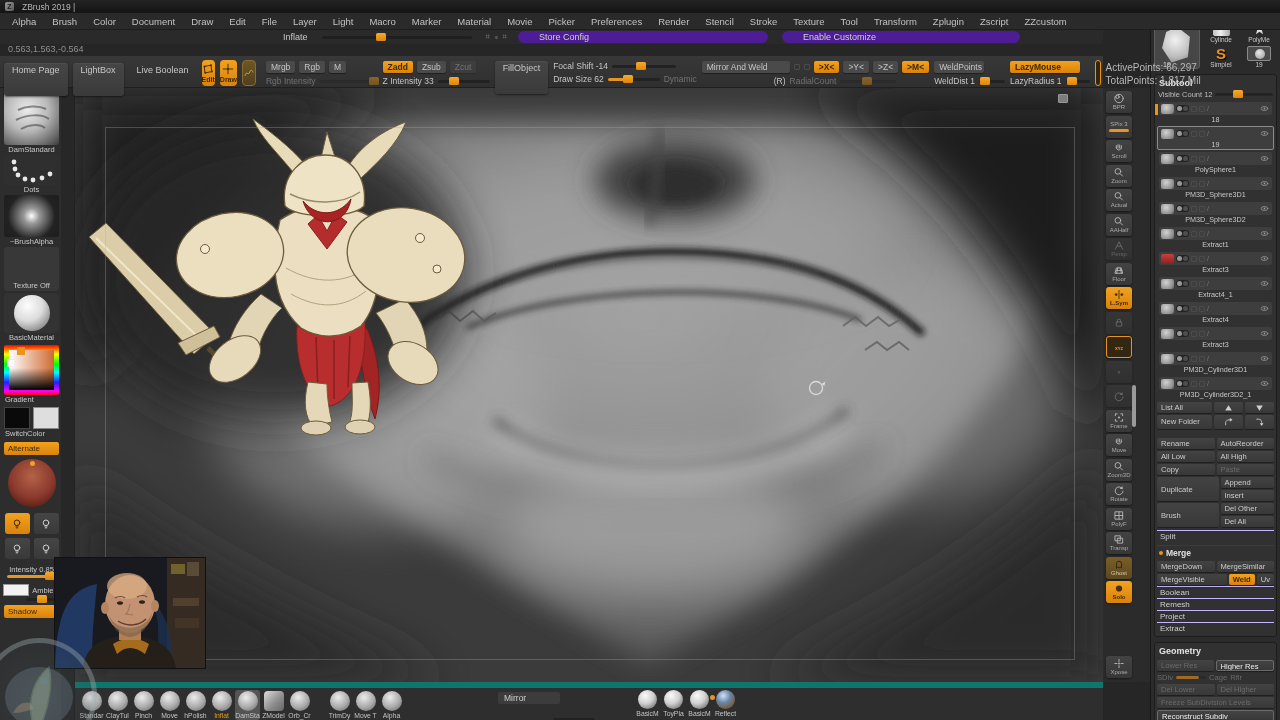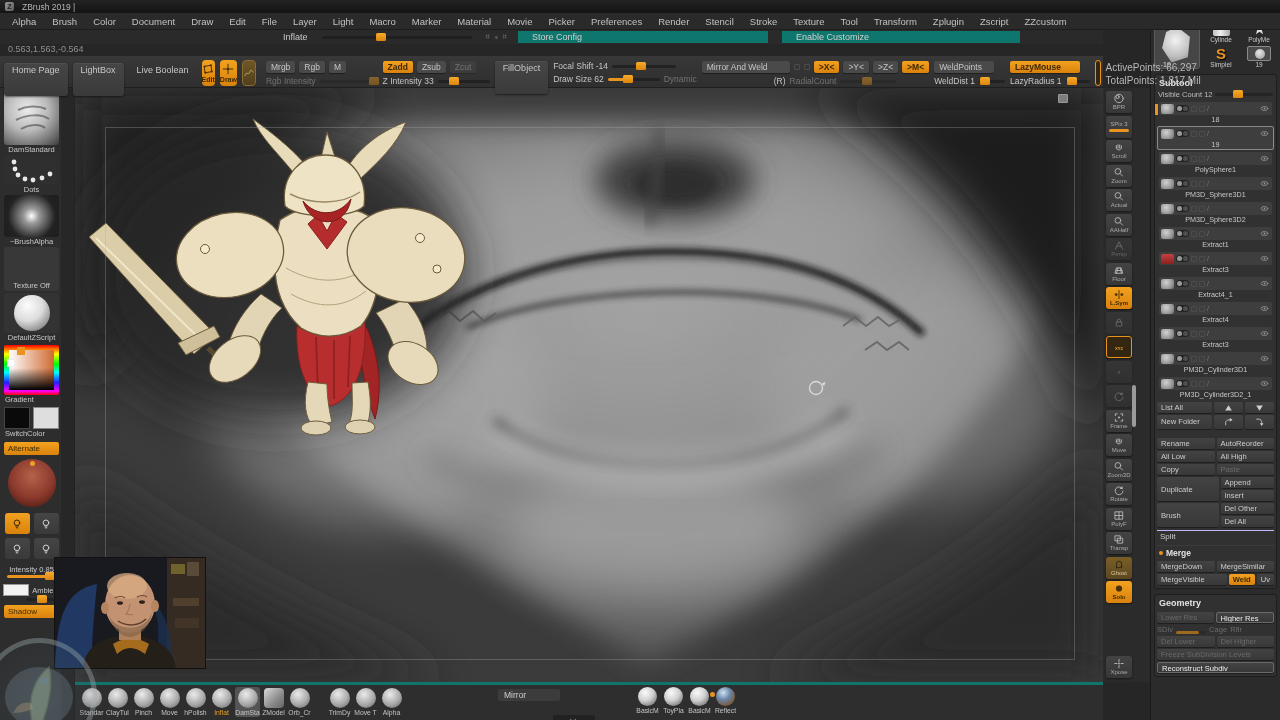"Store Config" .cfg-box { background: #0f766e -> #4c1d95; border-radius: 0 -> 6px; padding: 0 14px -> 0 21px }
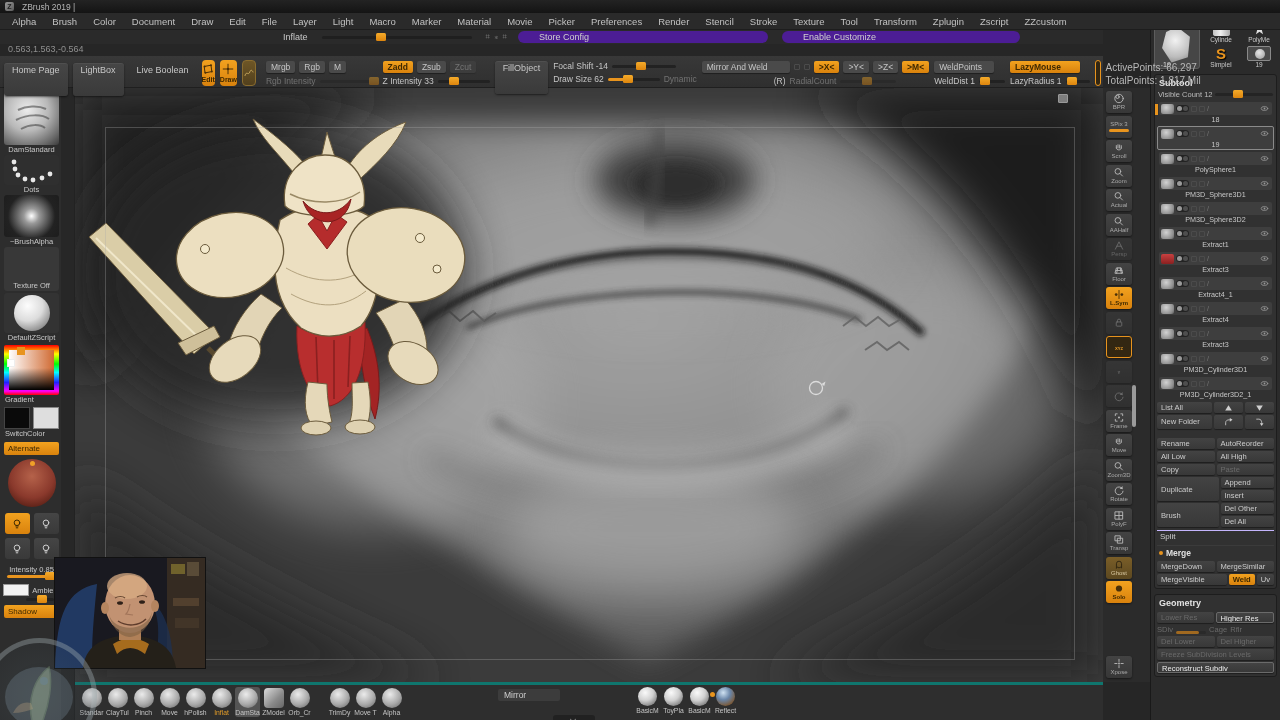"WeldPoints" span.minibtn { width: 60px -> 50px }
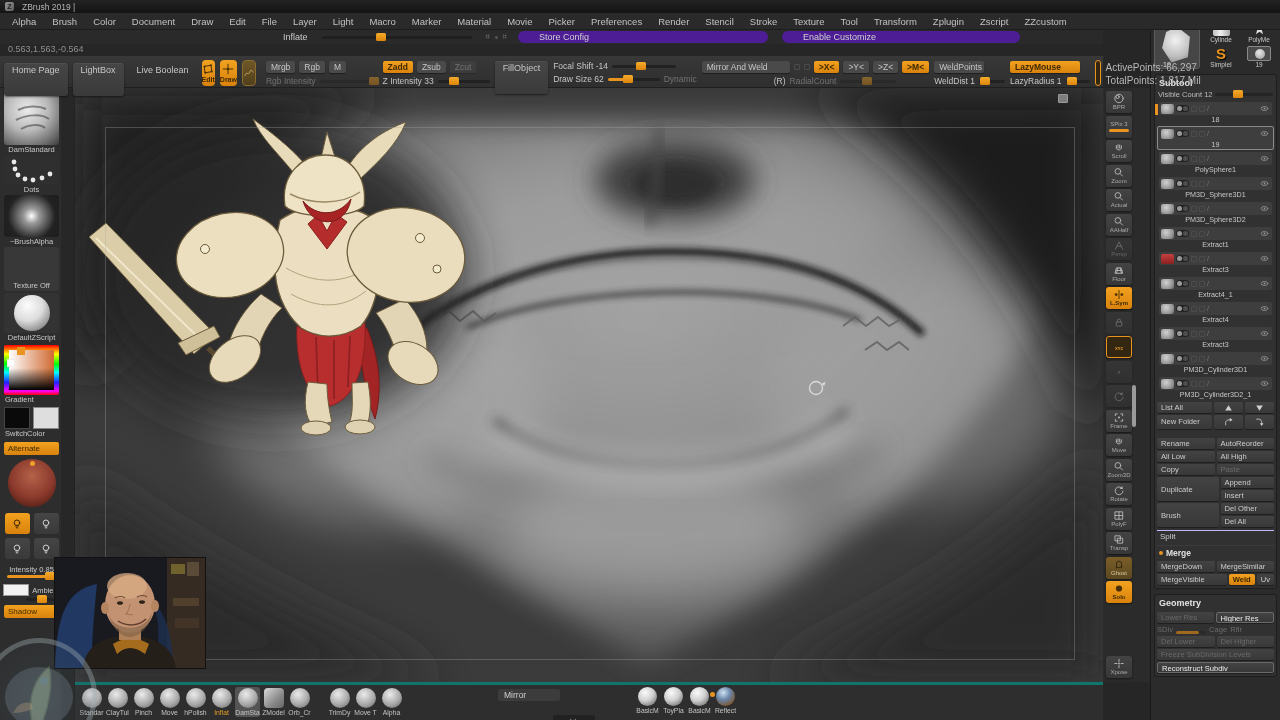"DefaultZScript" span.lt-label { text: DefaultZScript -> BasicMaterial }
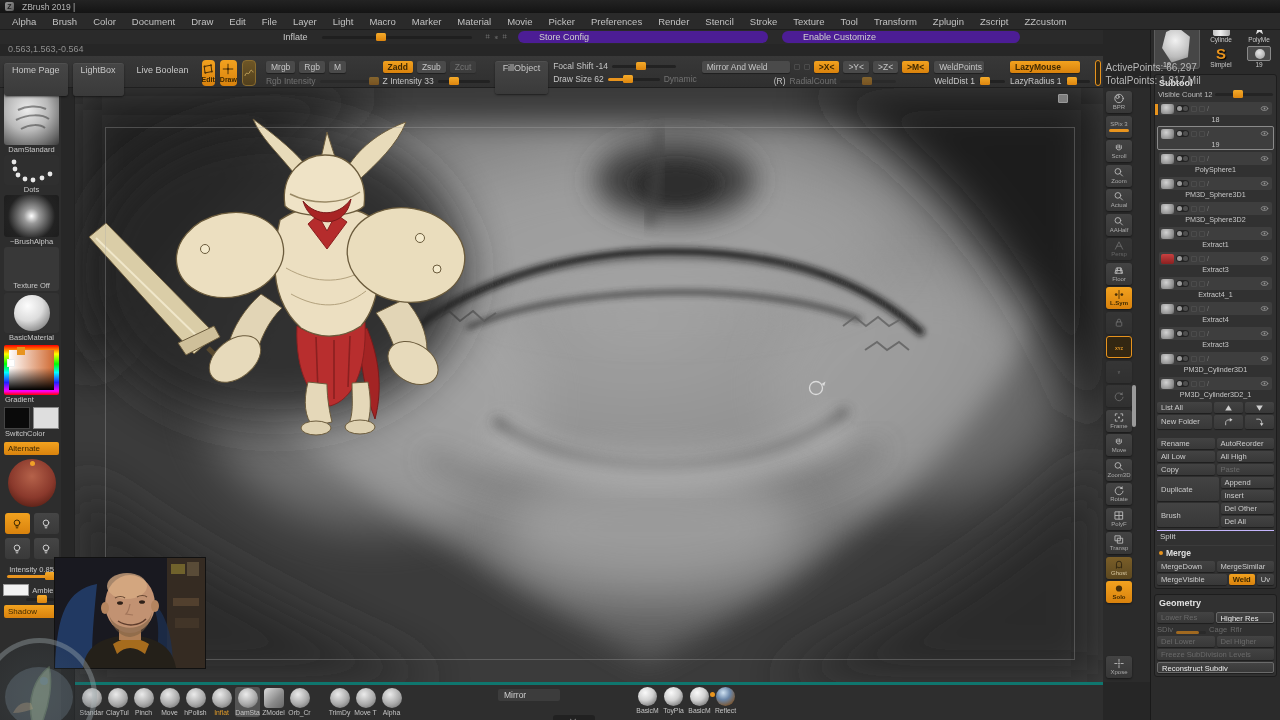"Boolean" div { html: none -> <div> <div>Boolean</div> <div>Remesh</div> <div>Project</div> <div>Extract</div> </div> }
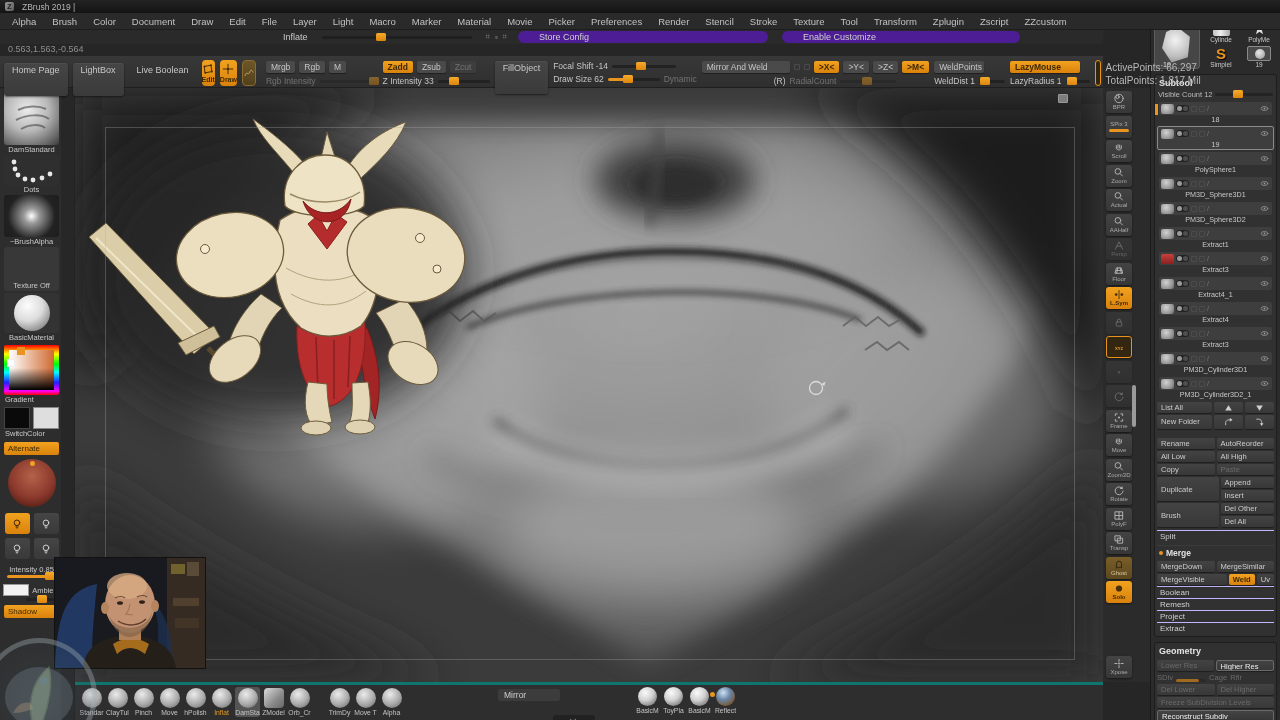"SDiv" .sdiv-row { align-items: flex-end -> center }
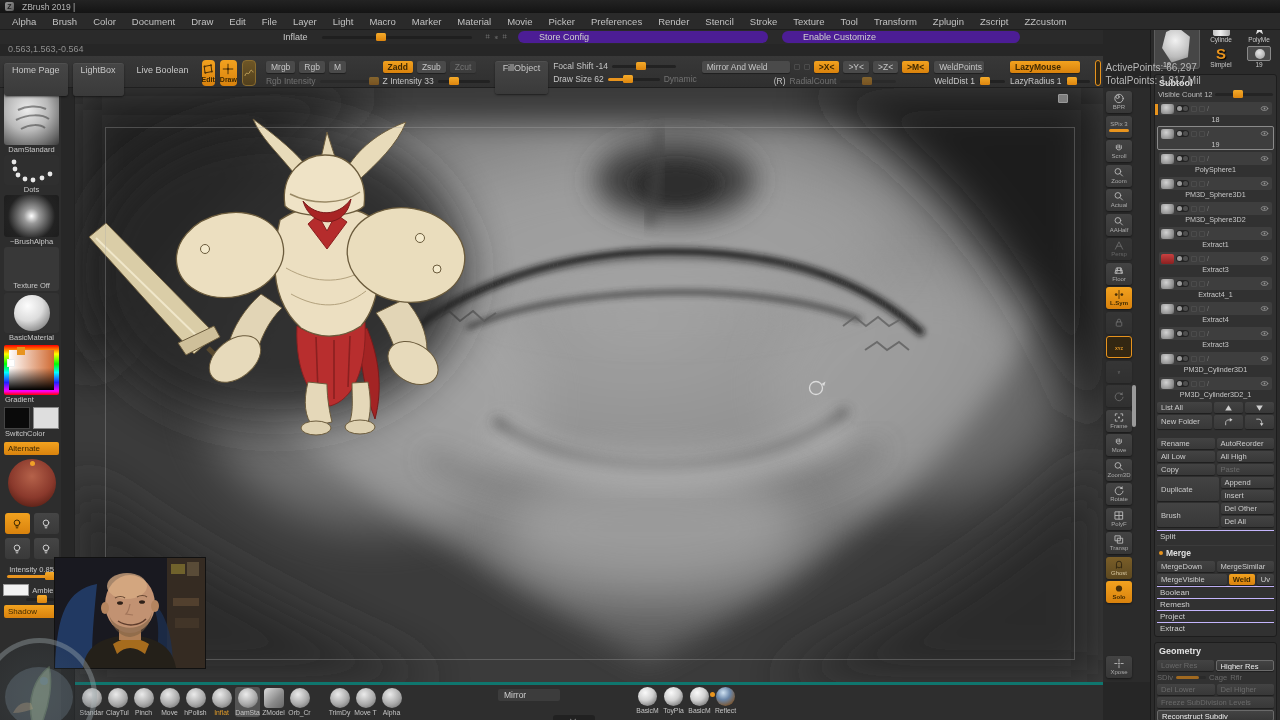"Mirror" .bottom-tray { border-top: 3px solid #0f766e -> 6px solid #0f766e }
